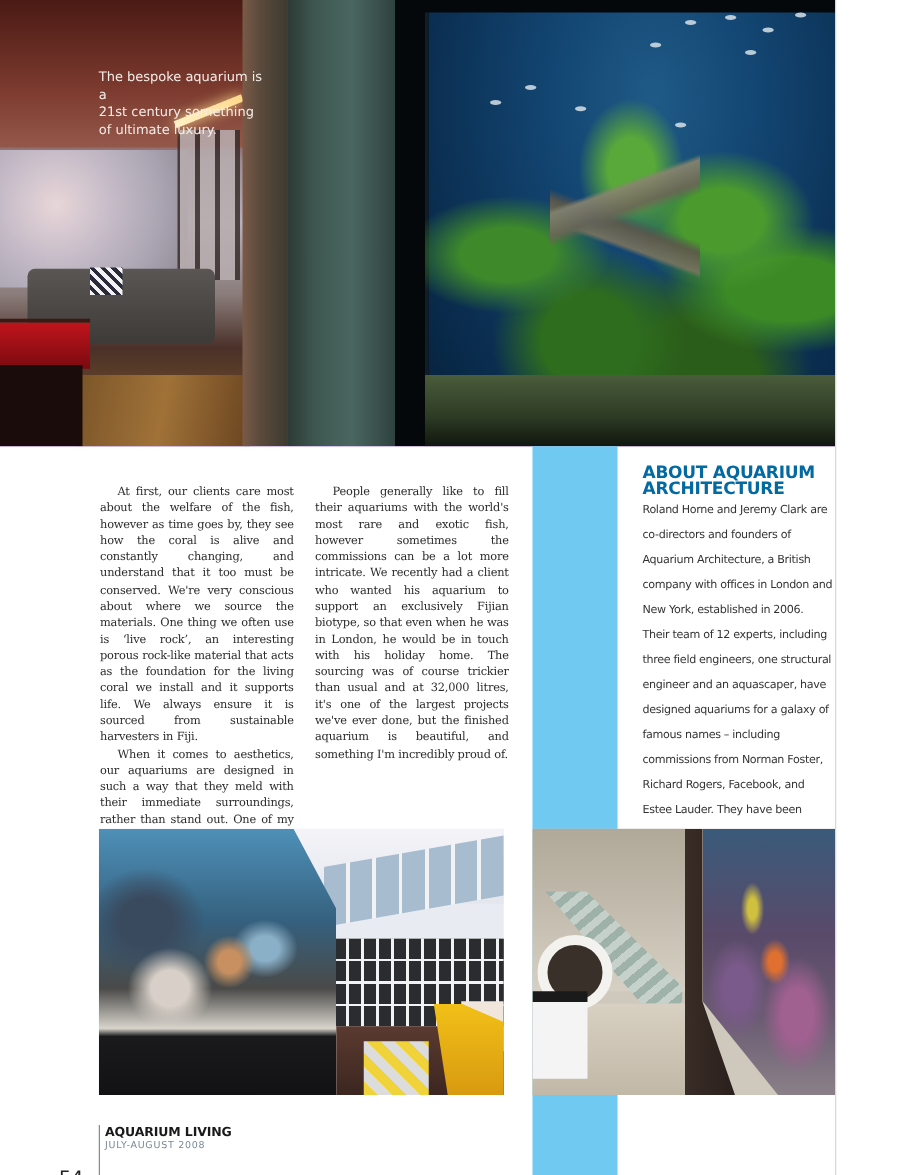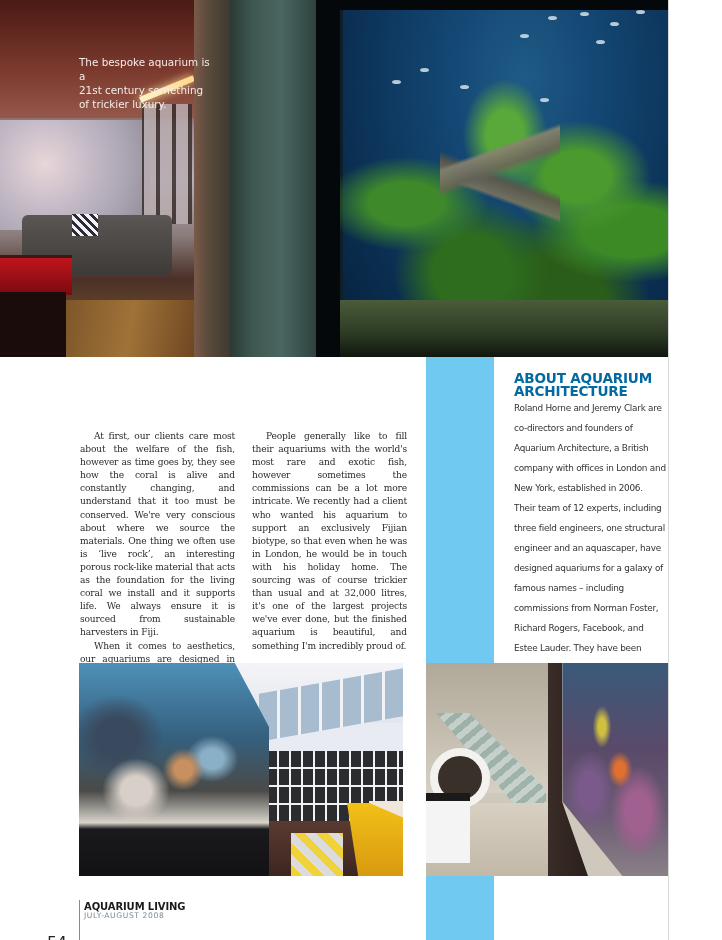"of trickier luxury." div { text: trickier -> ultimate }
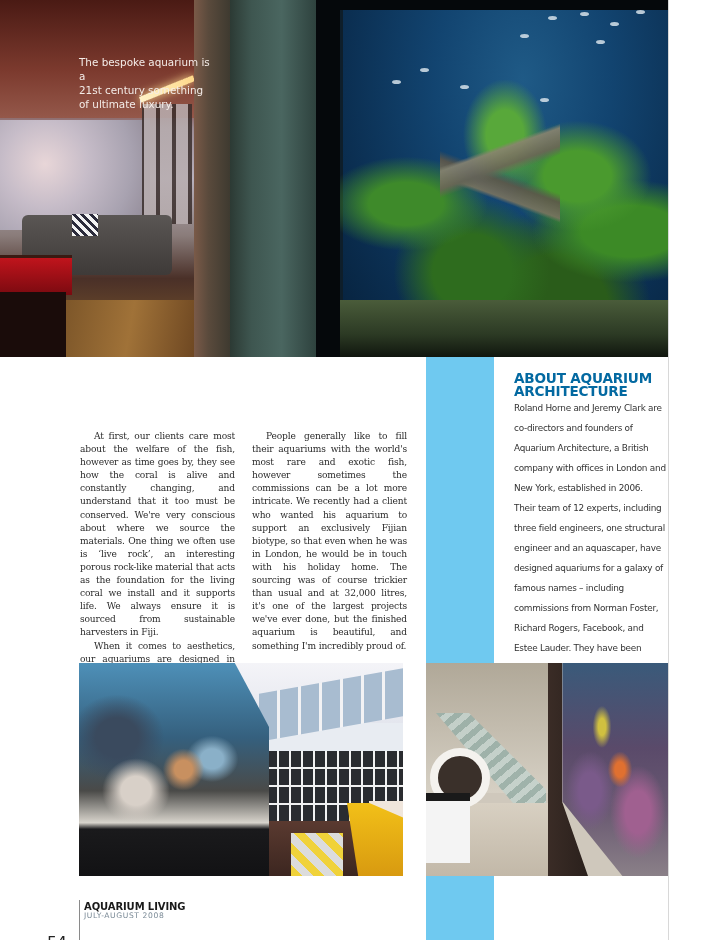"At first, our clients care" .col { margin-top: 42px -> none }
